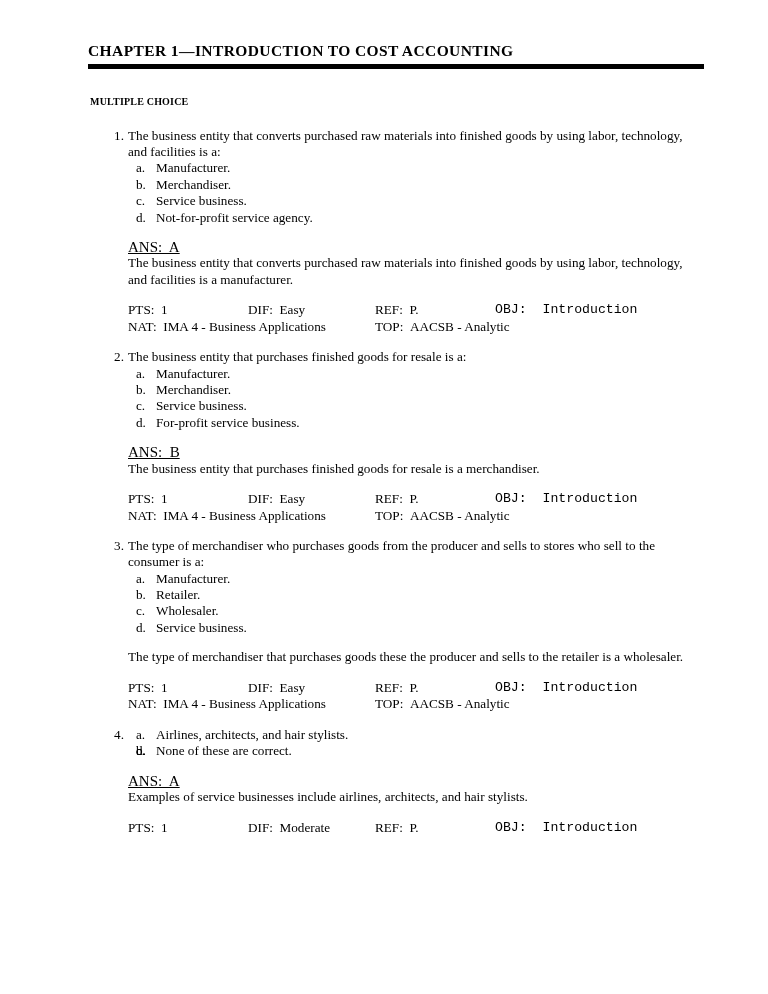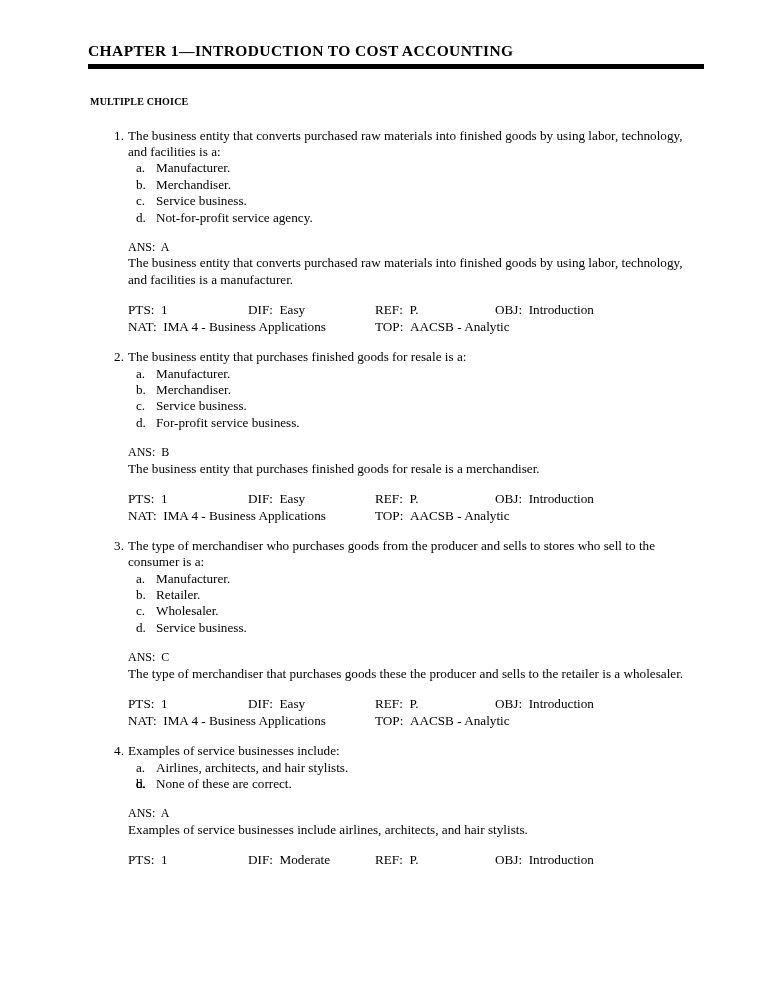"ANS: A" .ans-line { font-size: 12px -> 15px; text-decoration: none -> underline }
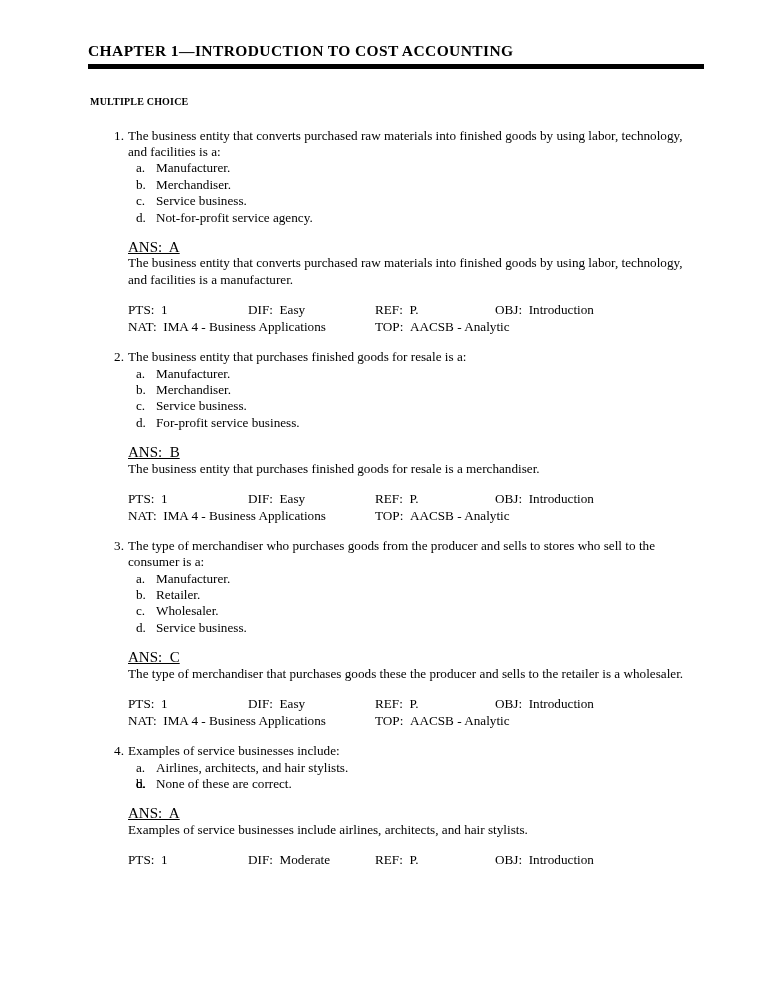"OBJ: Introduction" .col-4 { font-family: none -> Liberation Mono, monospace }
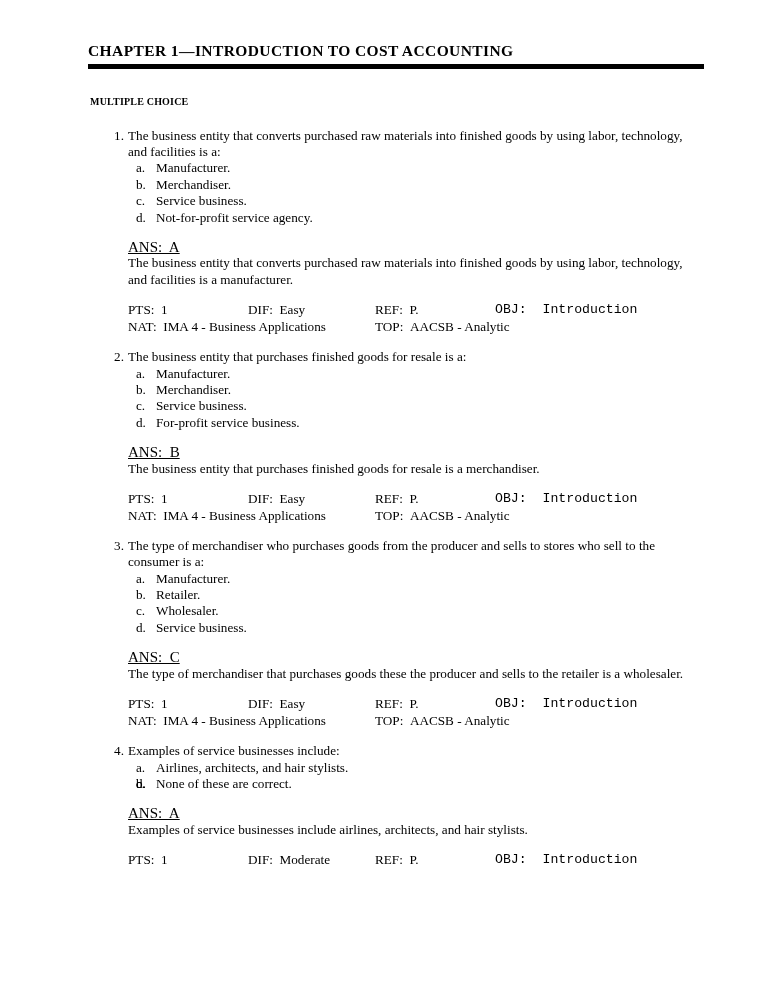"ANS: C" div.ans-line { html: <div>ANS: C</div> -> none }
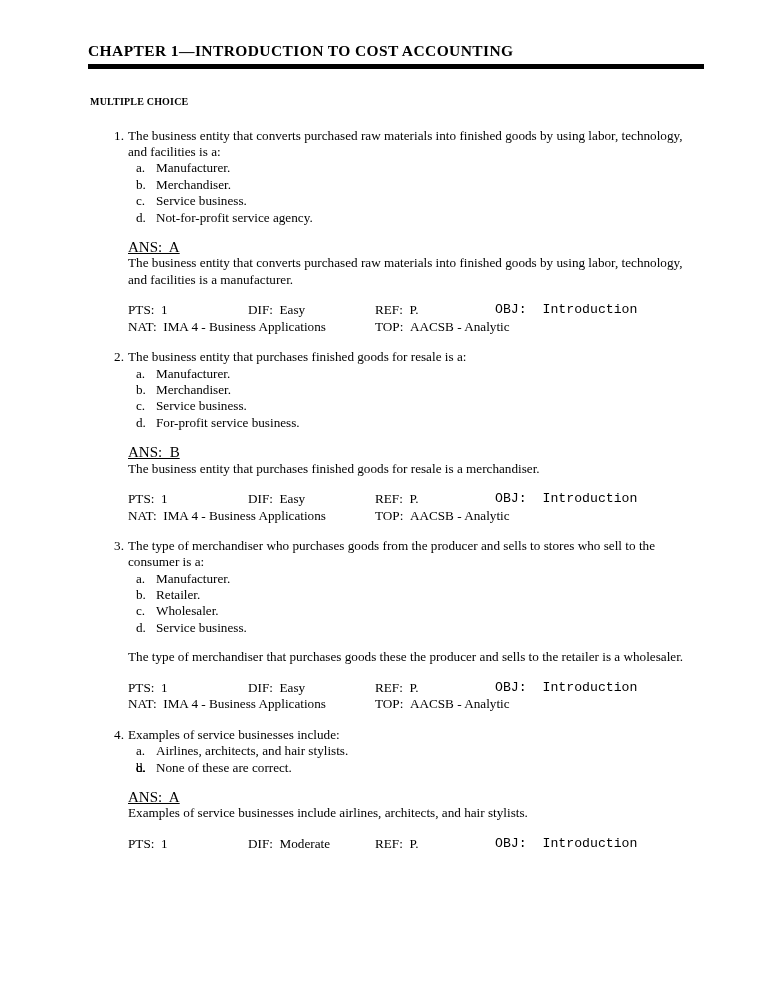"Examples of service businesses include:" div.q-text { html: <div>Examples of service businesses include:</div> -> none }
